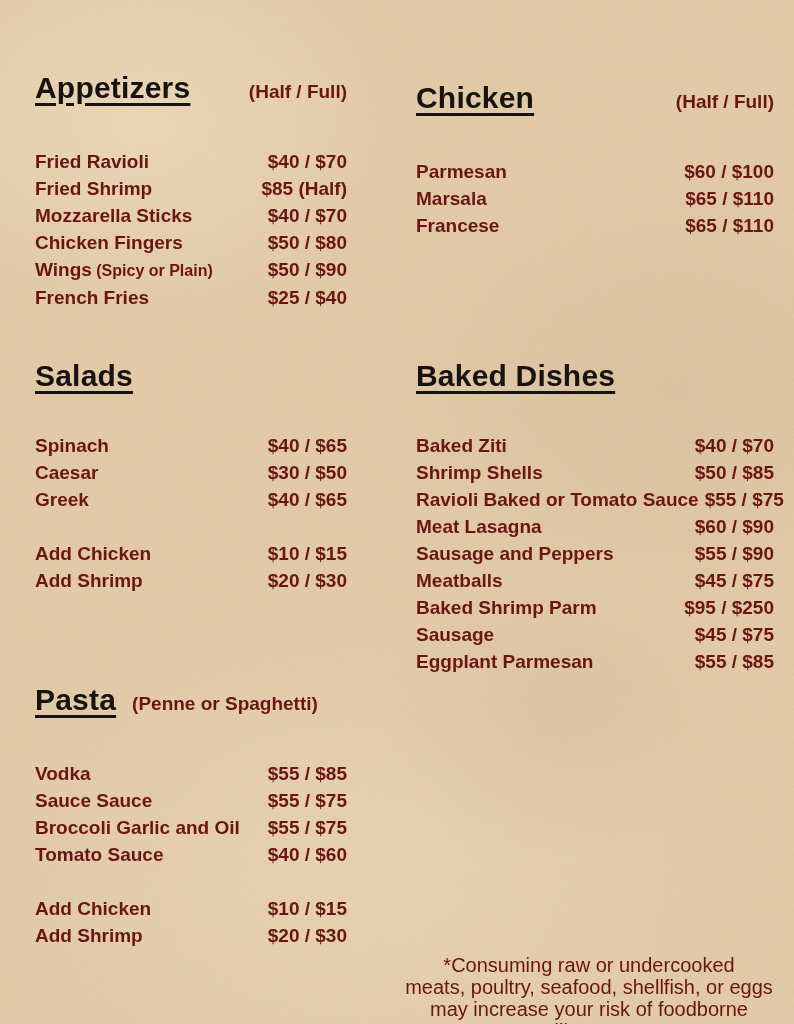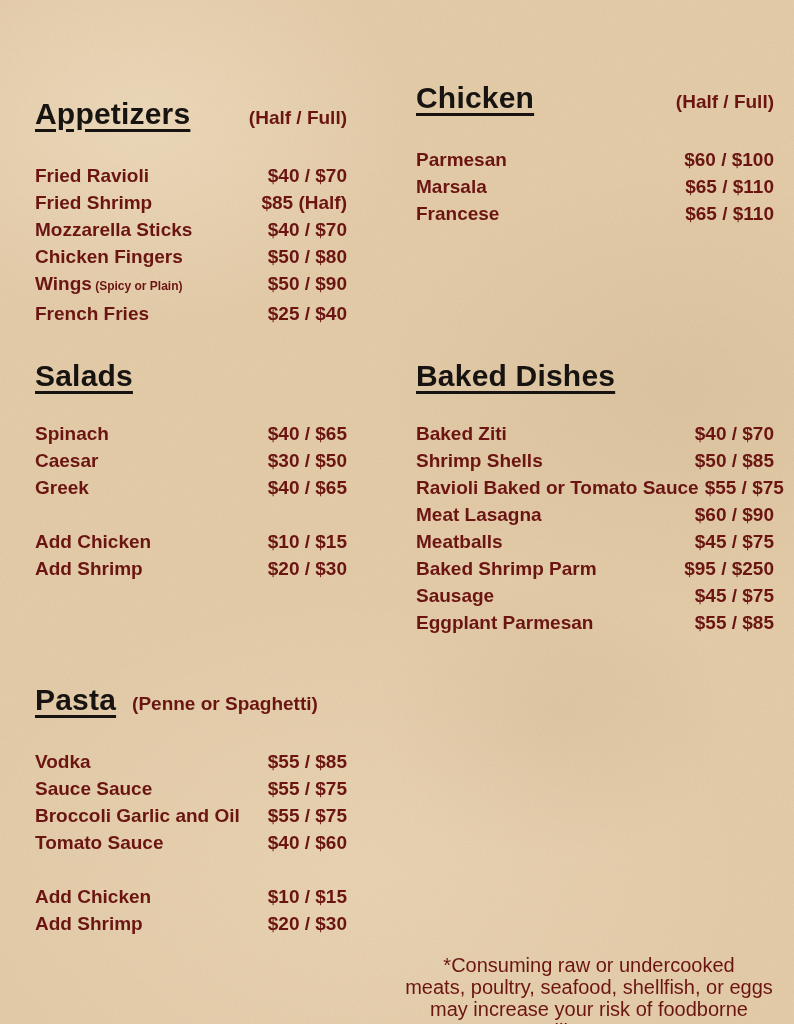"Appetizers" #sec-appetizers { top: 98px -> 72px }
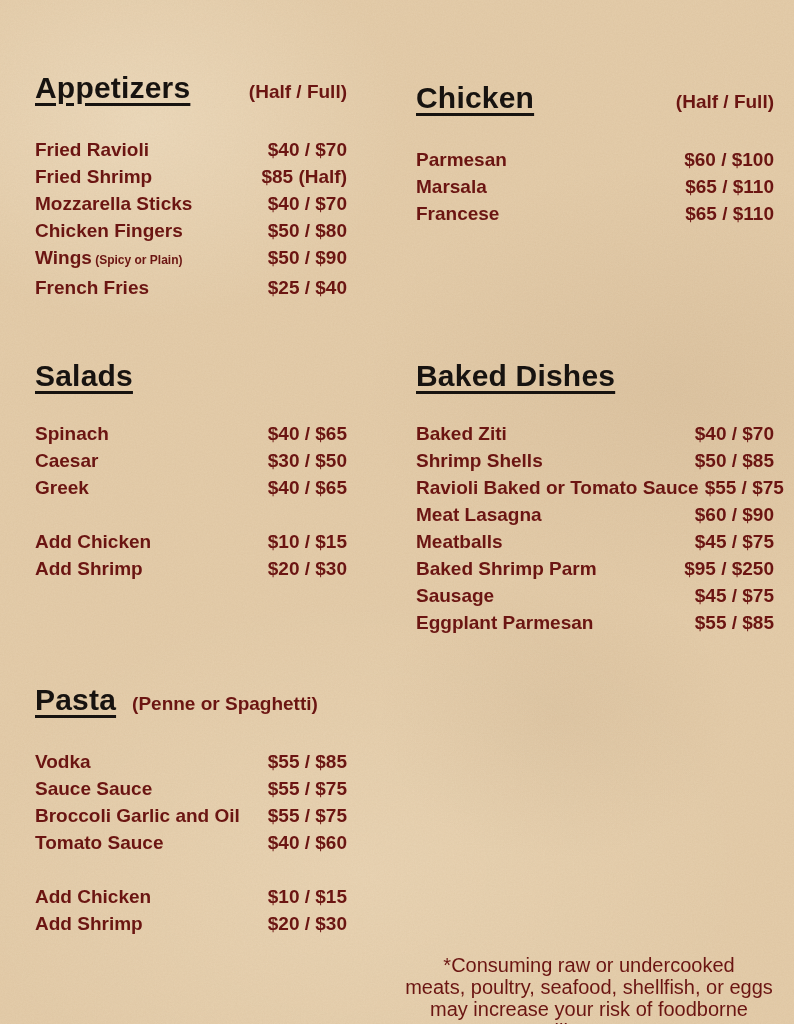"Fried Ravioli" .items { margin-top: 28px -> 40px }
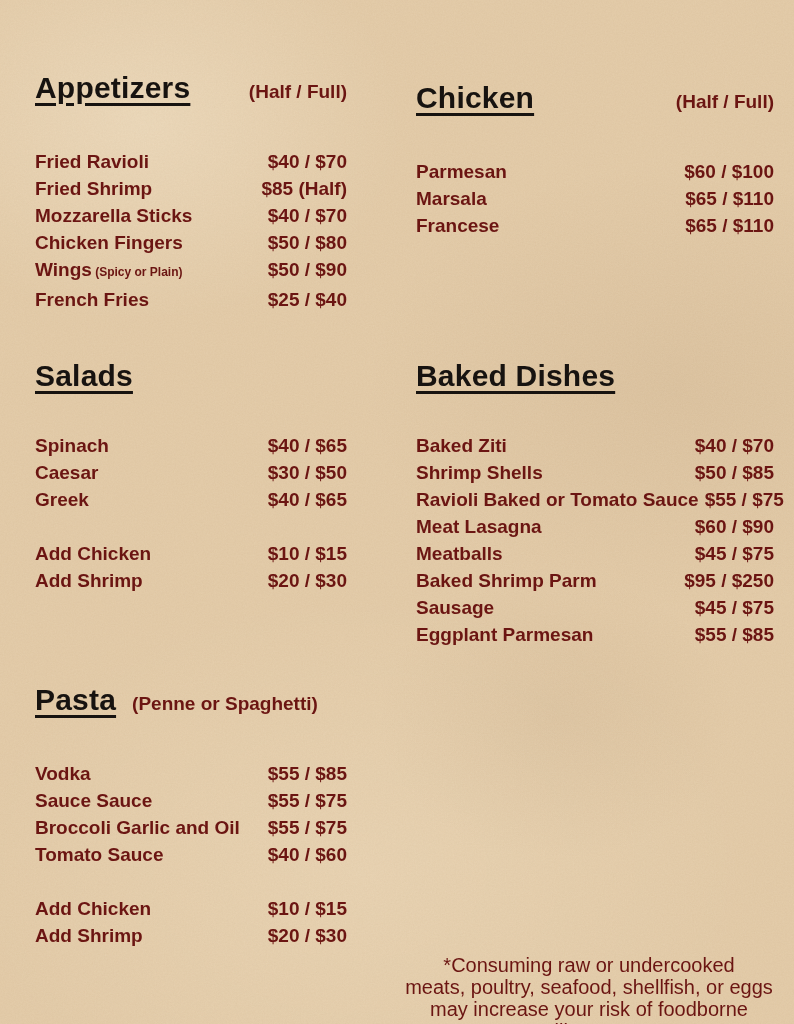"(Spicy or Plain)" .item-note { font-size: 12px -> 16px }
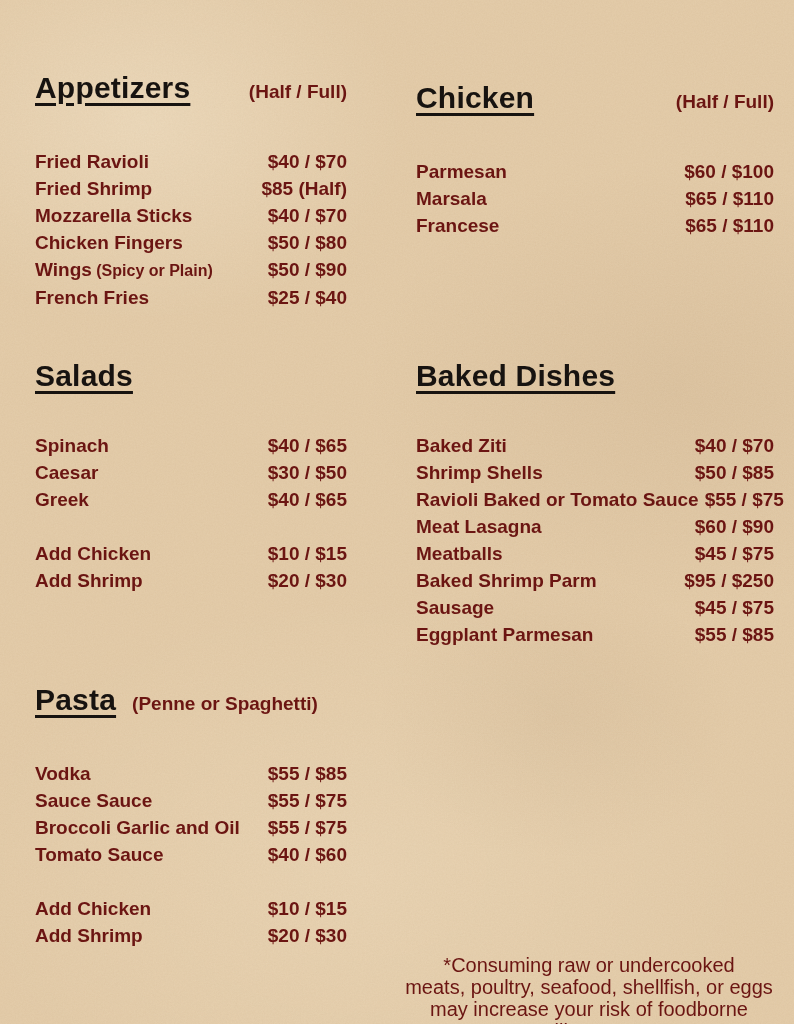"Sausage and Peppers" div.item-row { html: none -> <div> <span>Sausage and Peppers</span> <span>$55 / $90</span> </div> }
